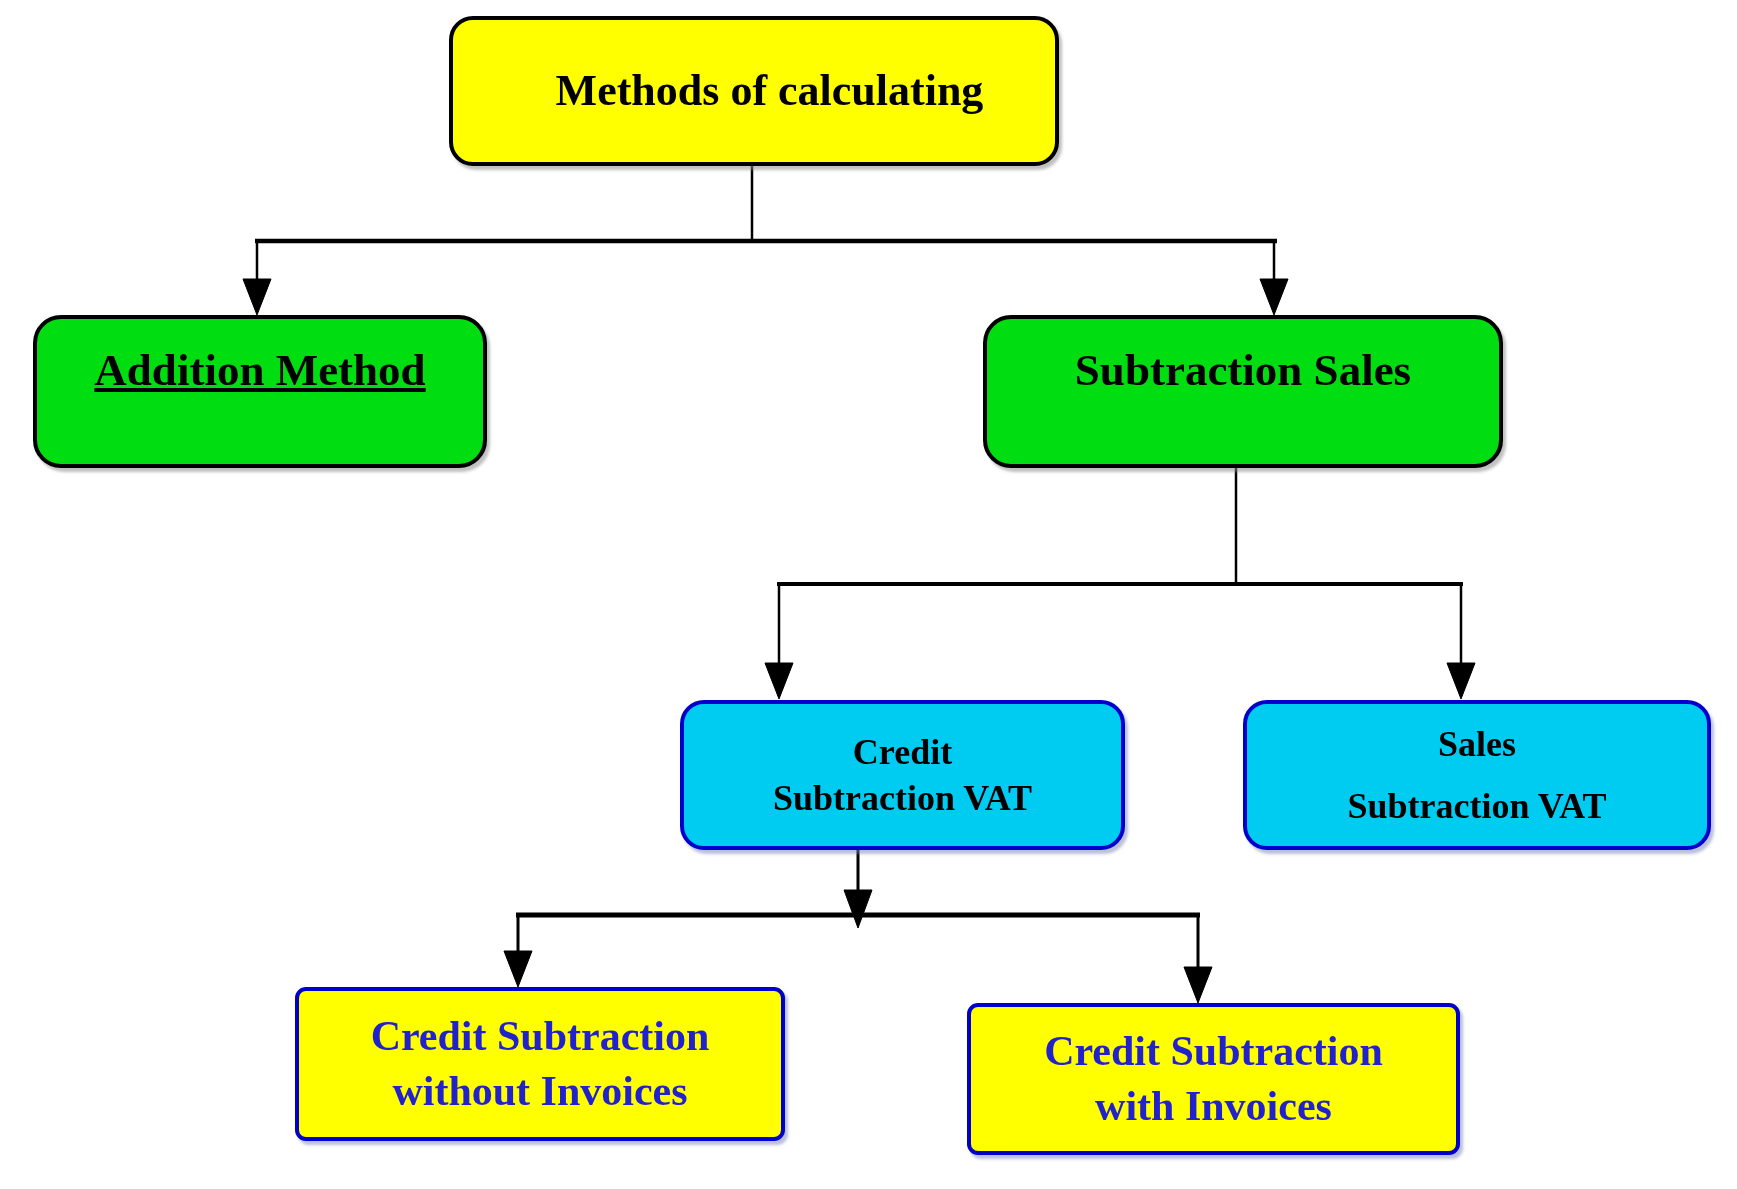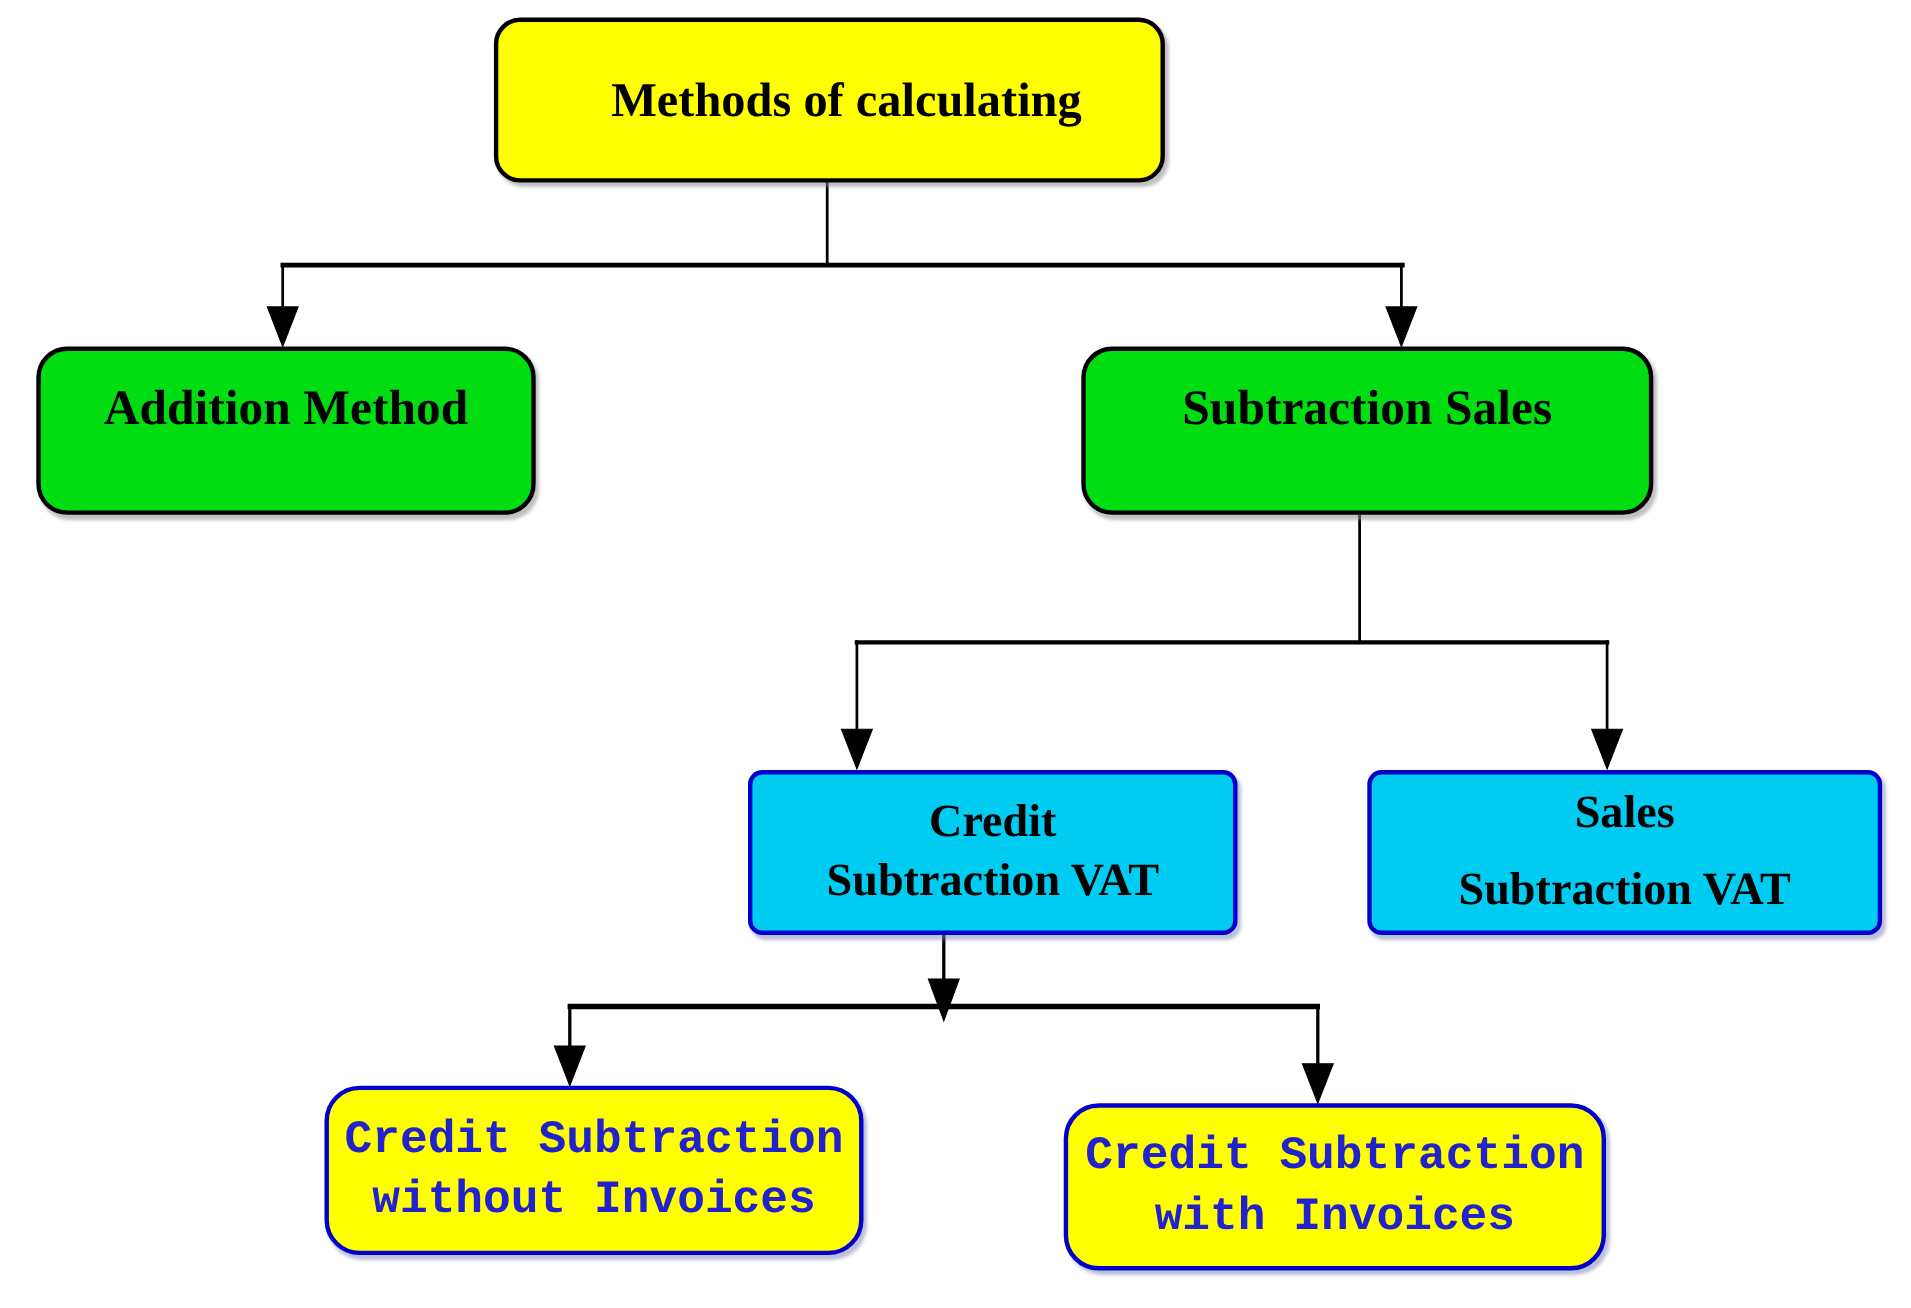"Addition Method" .node-addition { text-decoration: none -> underline }
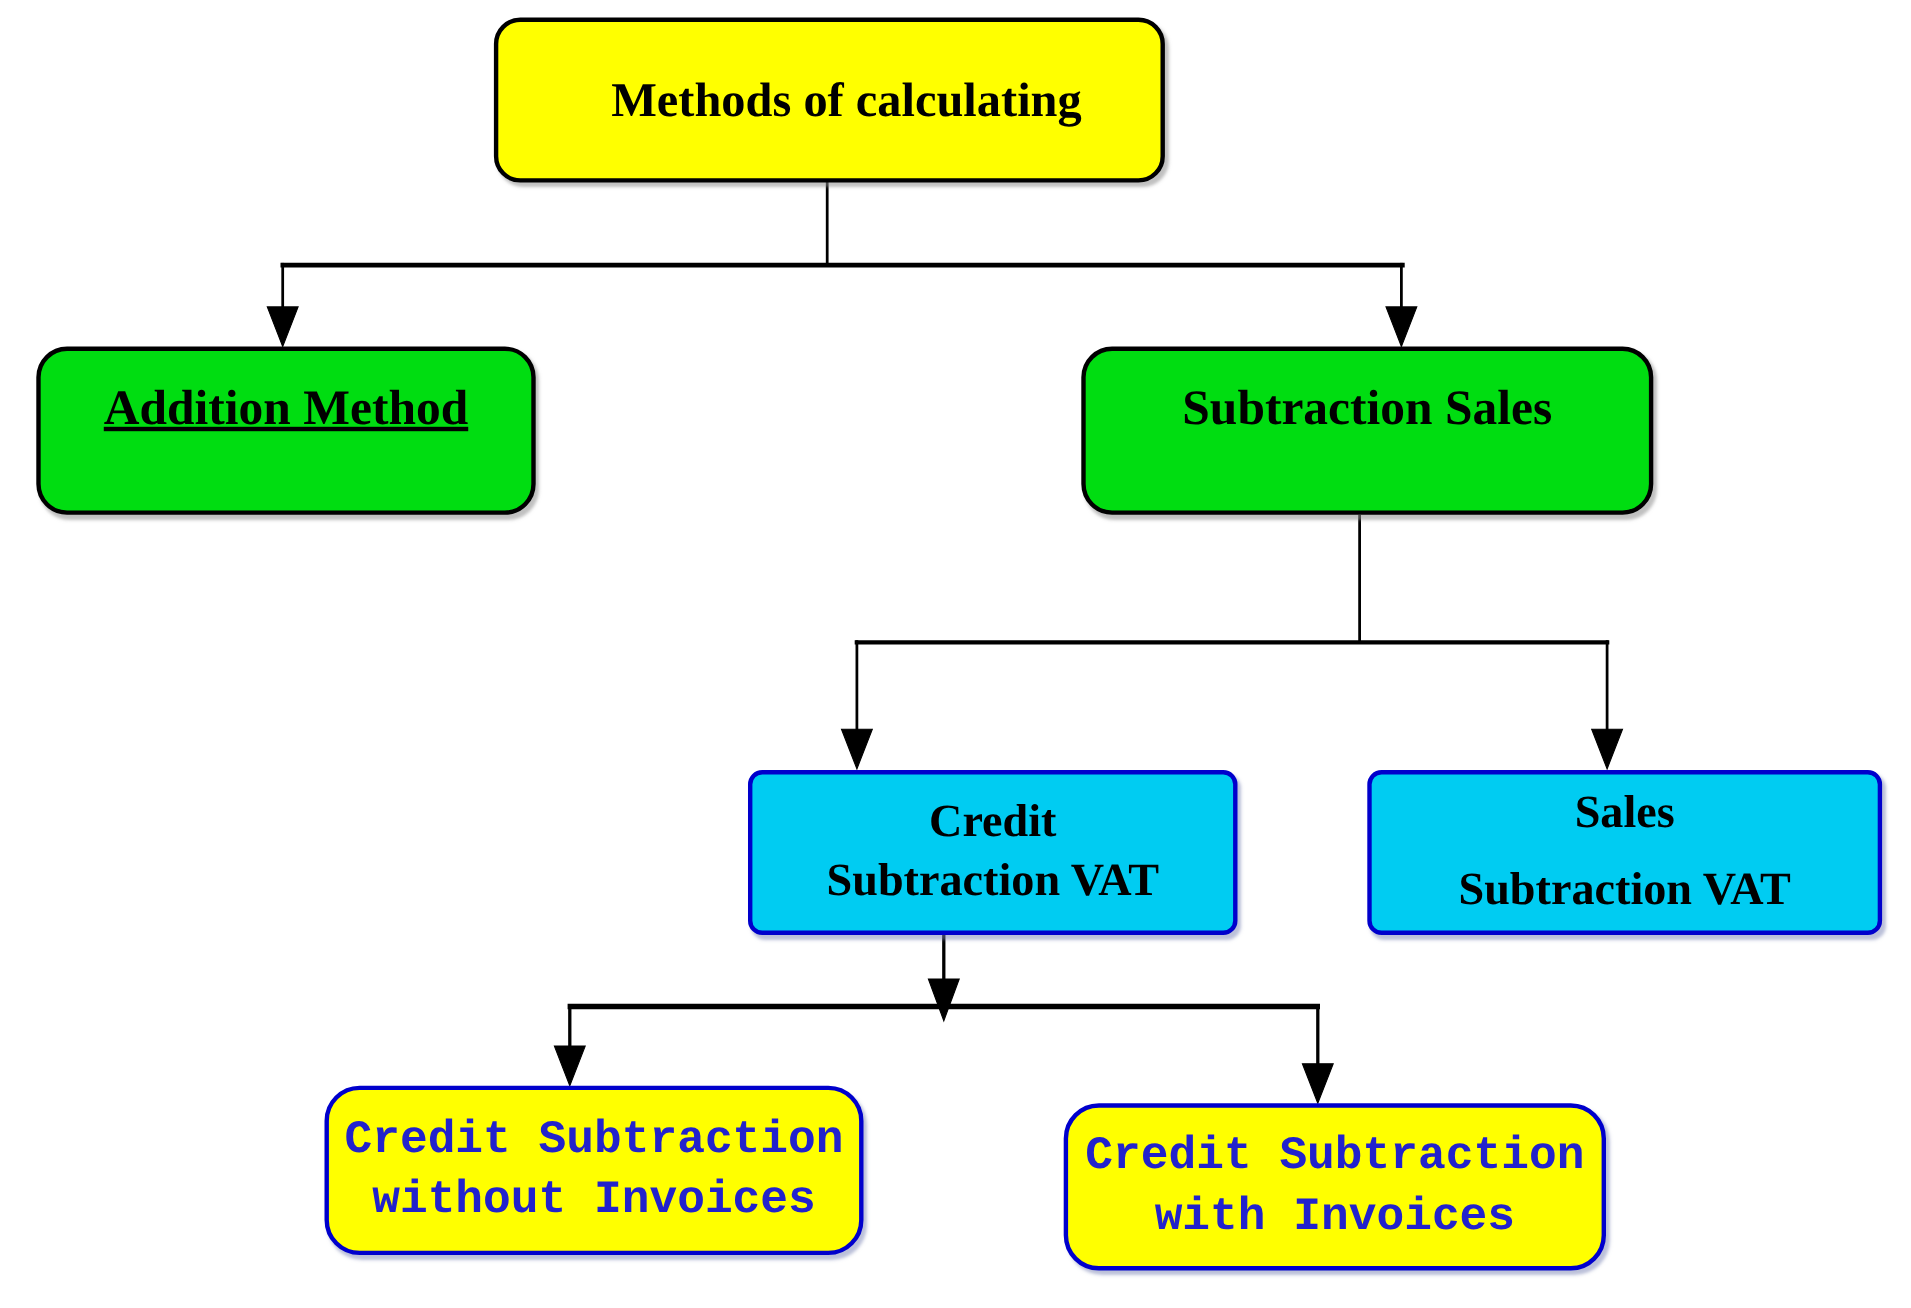"Credit" .node-vat { border-radius: 13px -> 24px; font-size: 42px -> 36px }
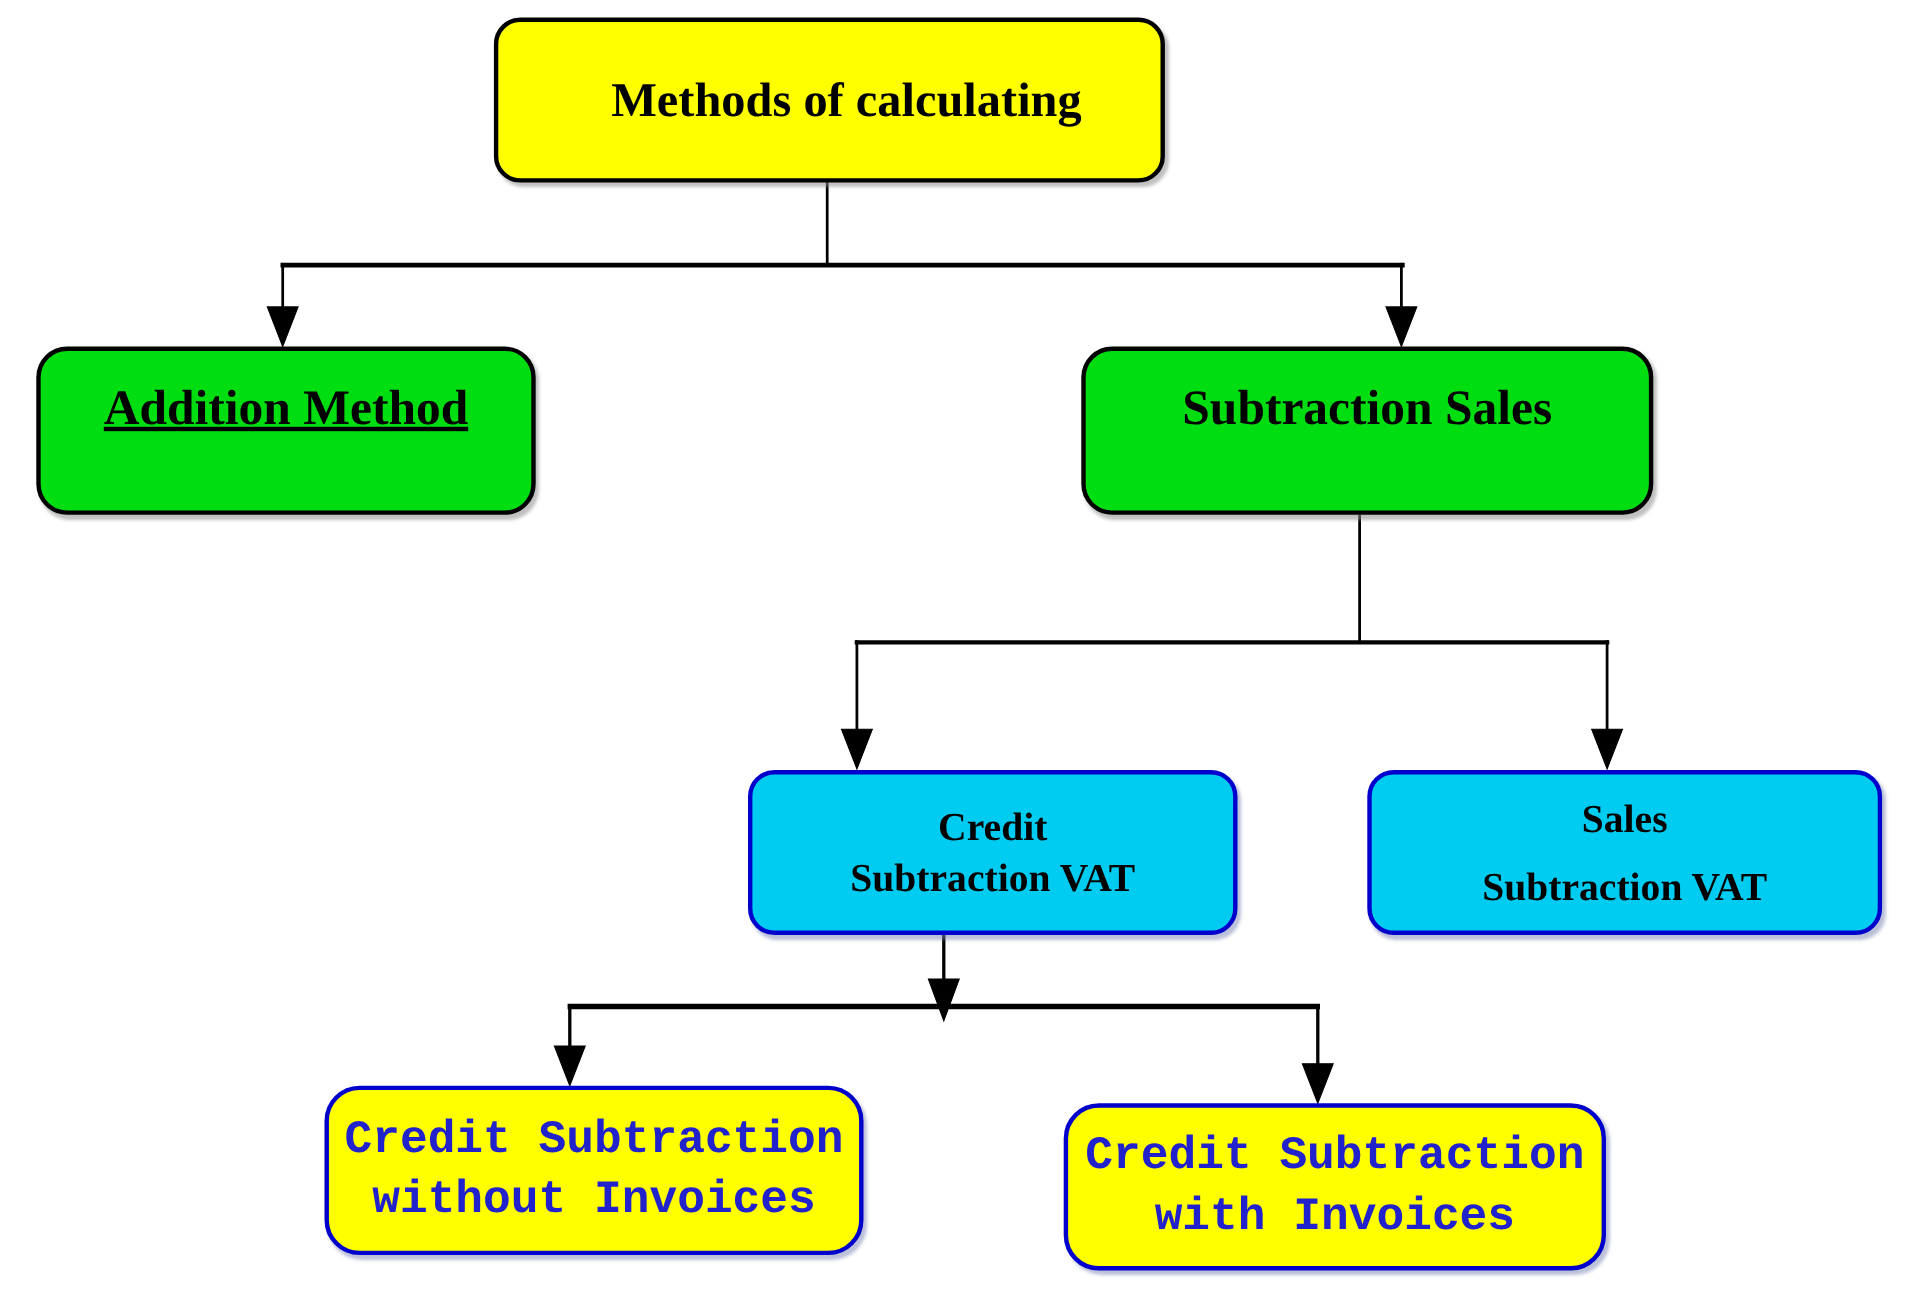"Credit Subtraction" .node-leaf { border-radius: 32px -> 11px; font-family: Liberation Mono, monospace -> none }
